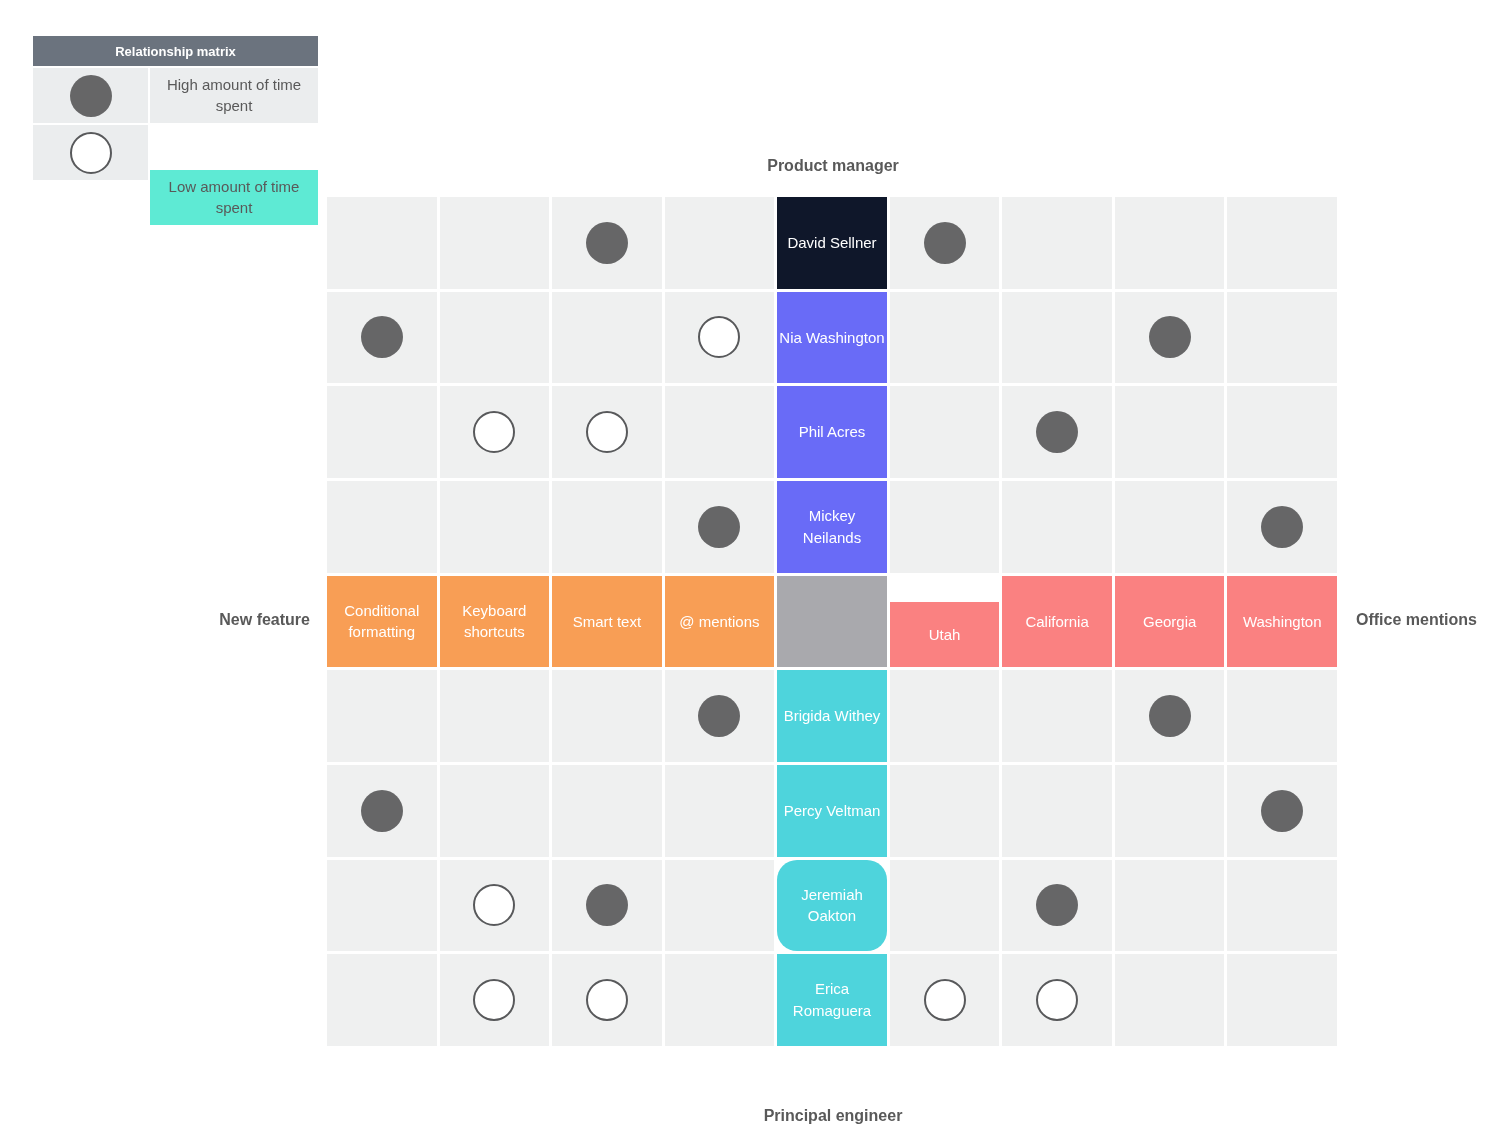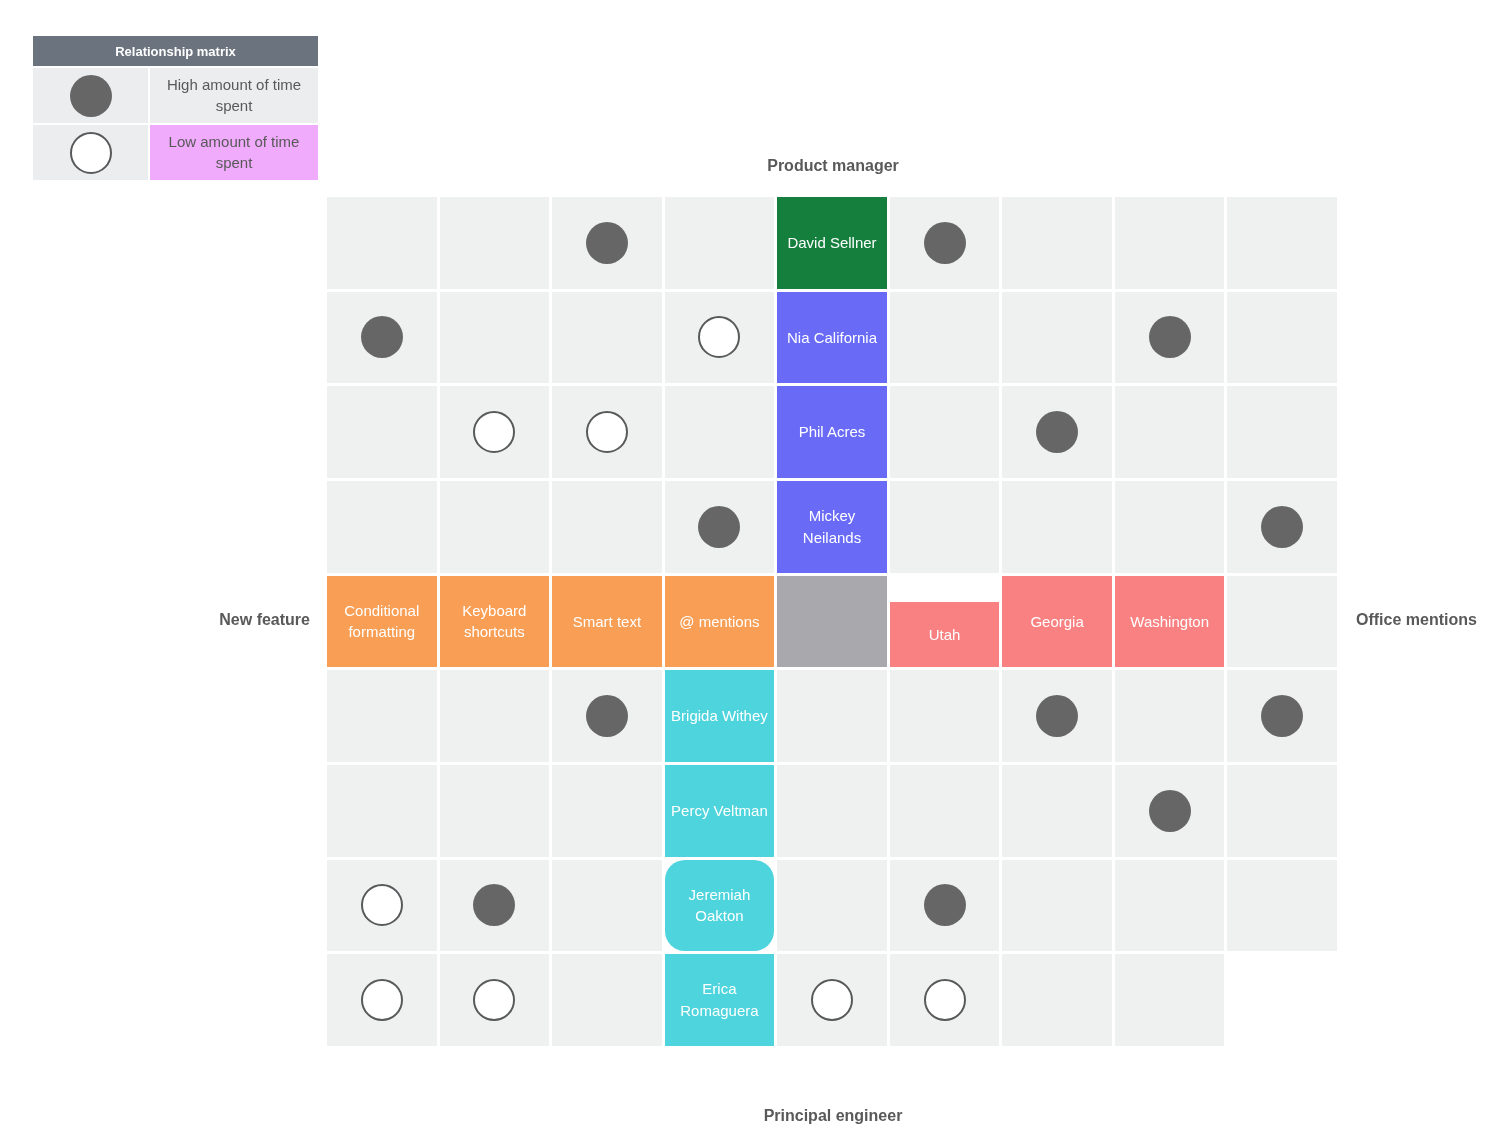"Low amount of time spent" div.legend-cell { background: #f0abfc -> #5eead4; margin-top: none -> 45px }
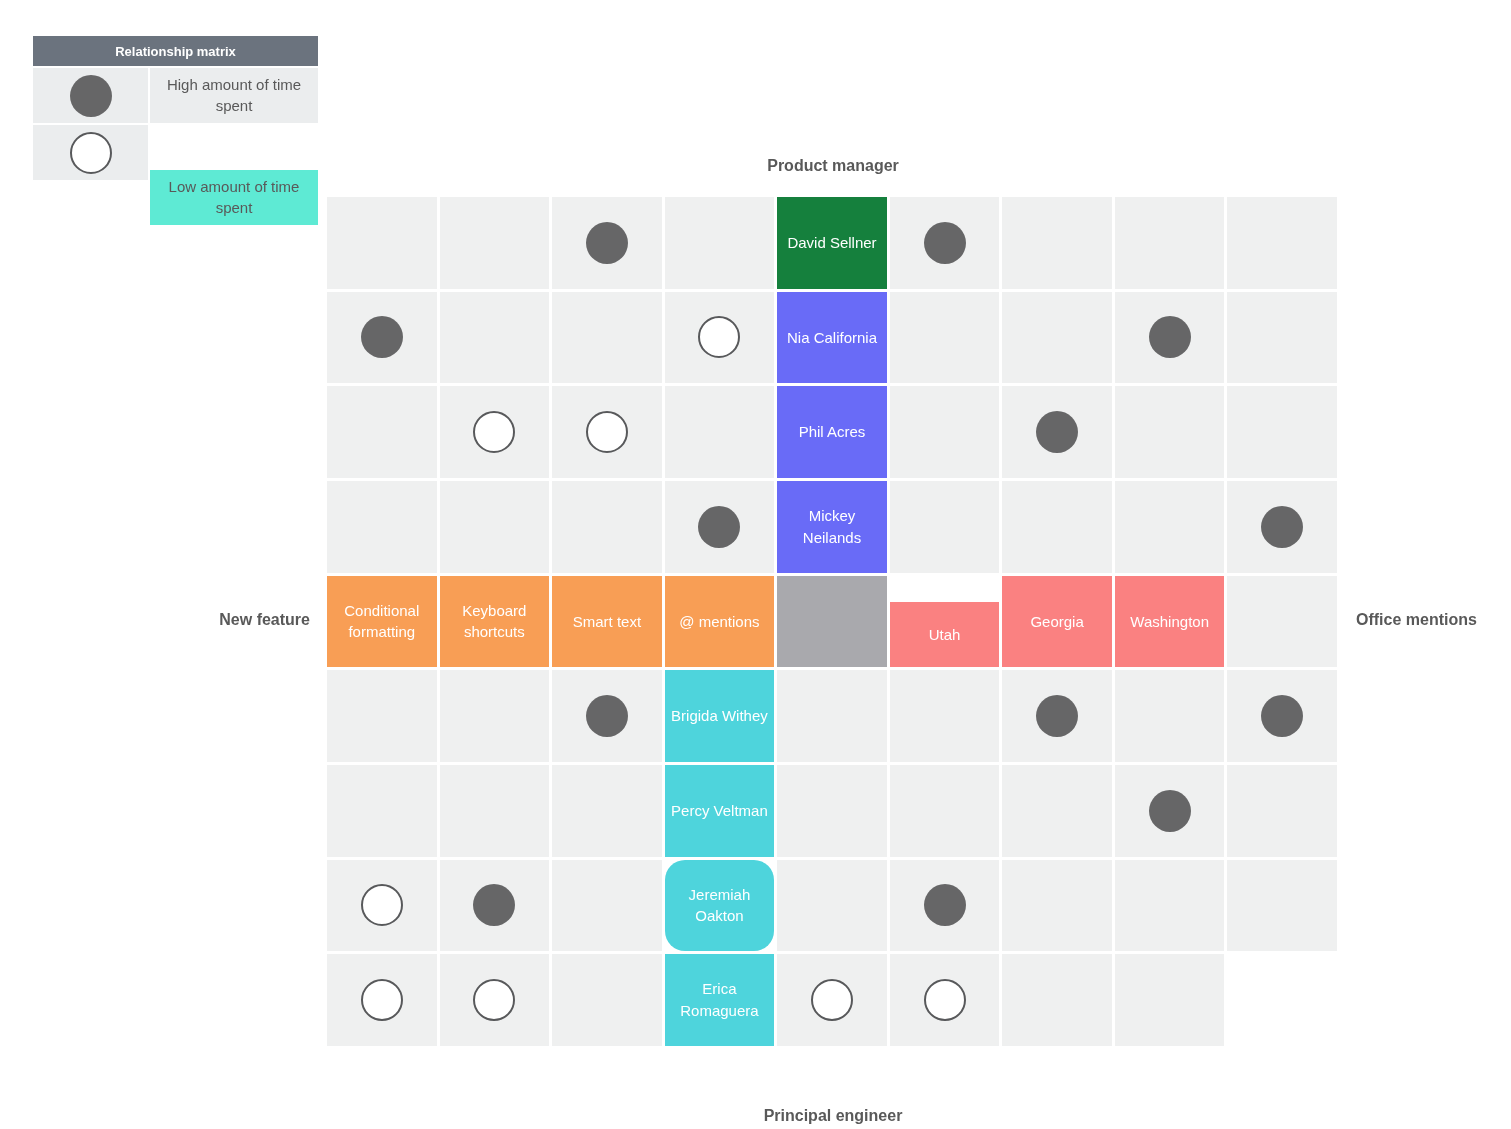"David Sellner" div.cell { background: #15803d -> #0f172a }
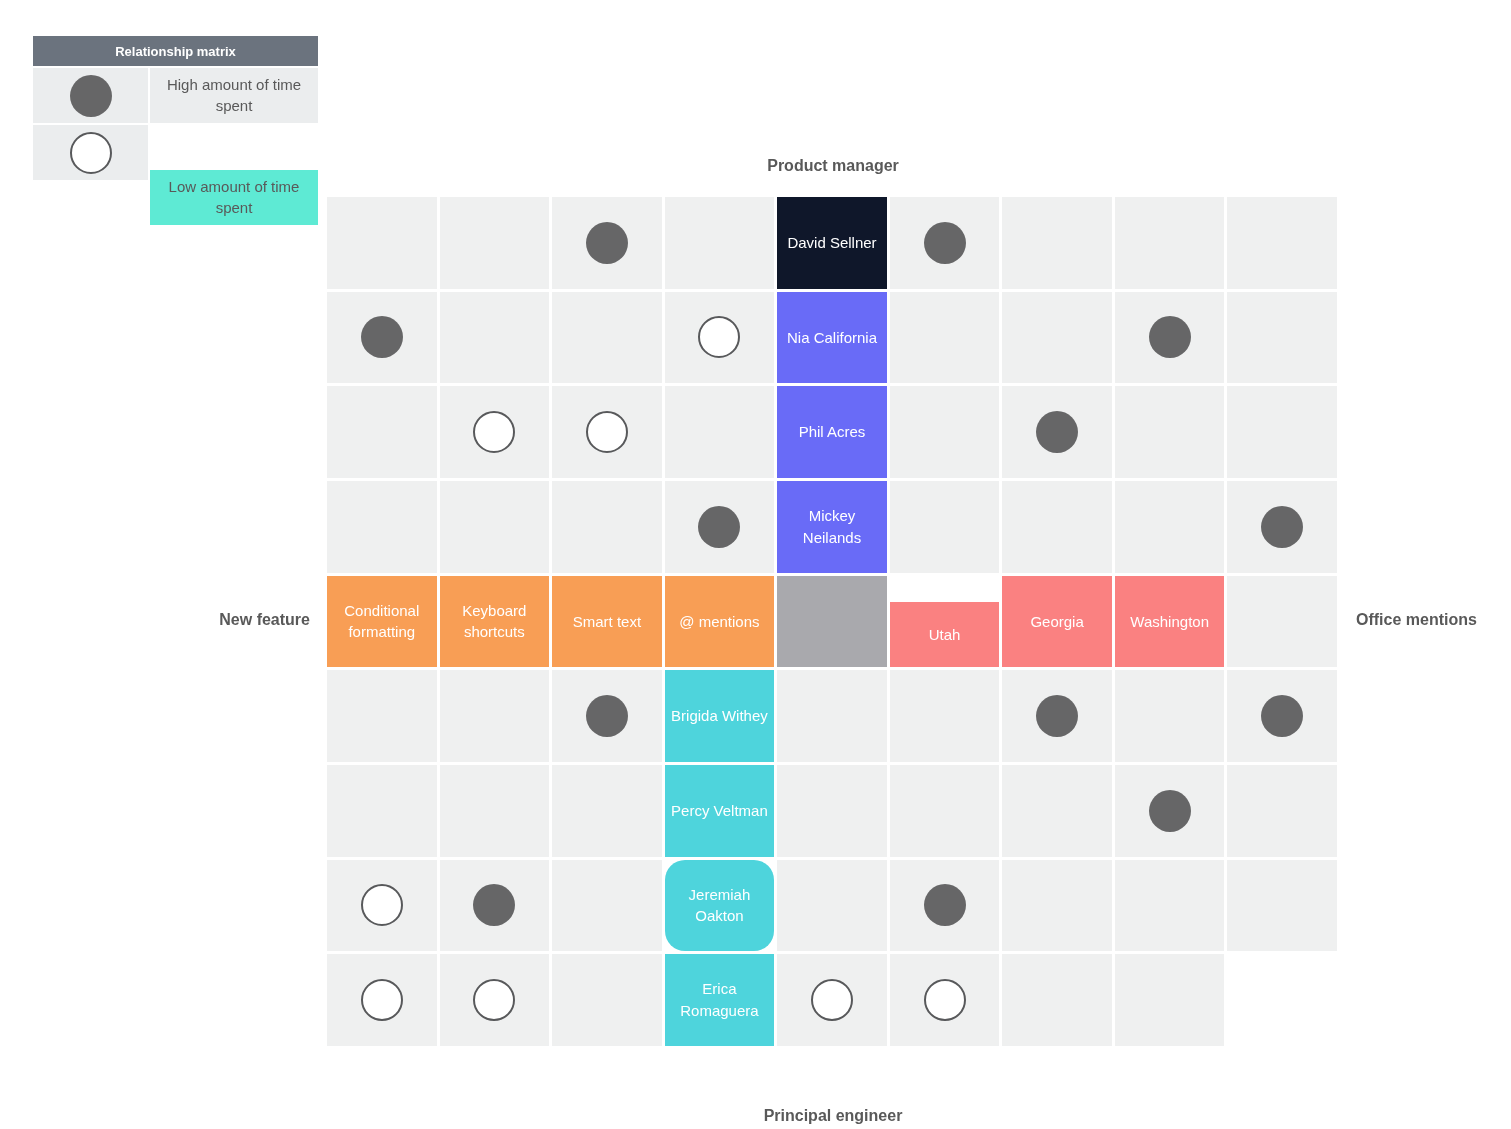"Nia California" span { text: California -> Washington }
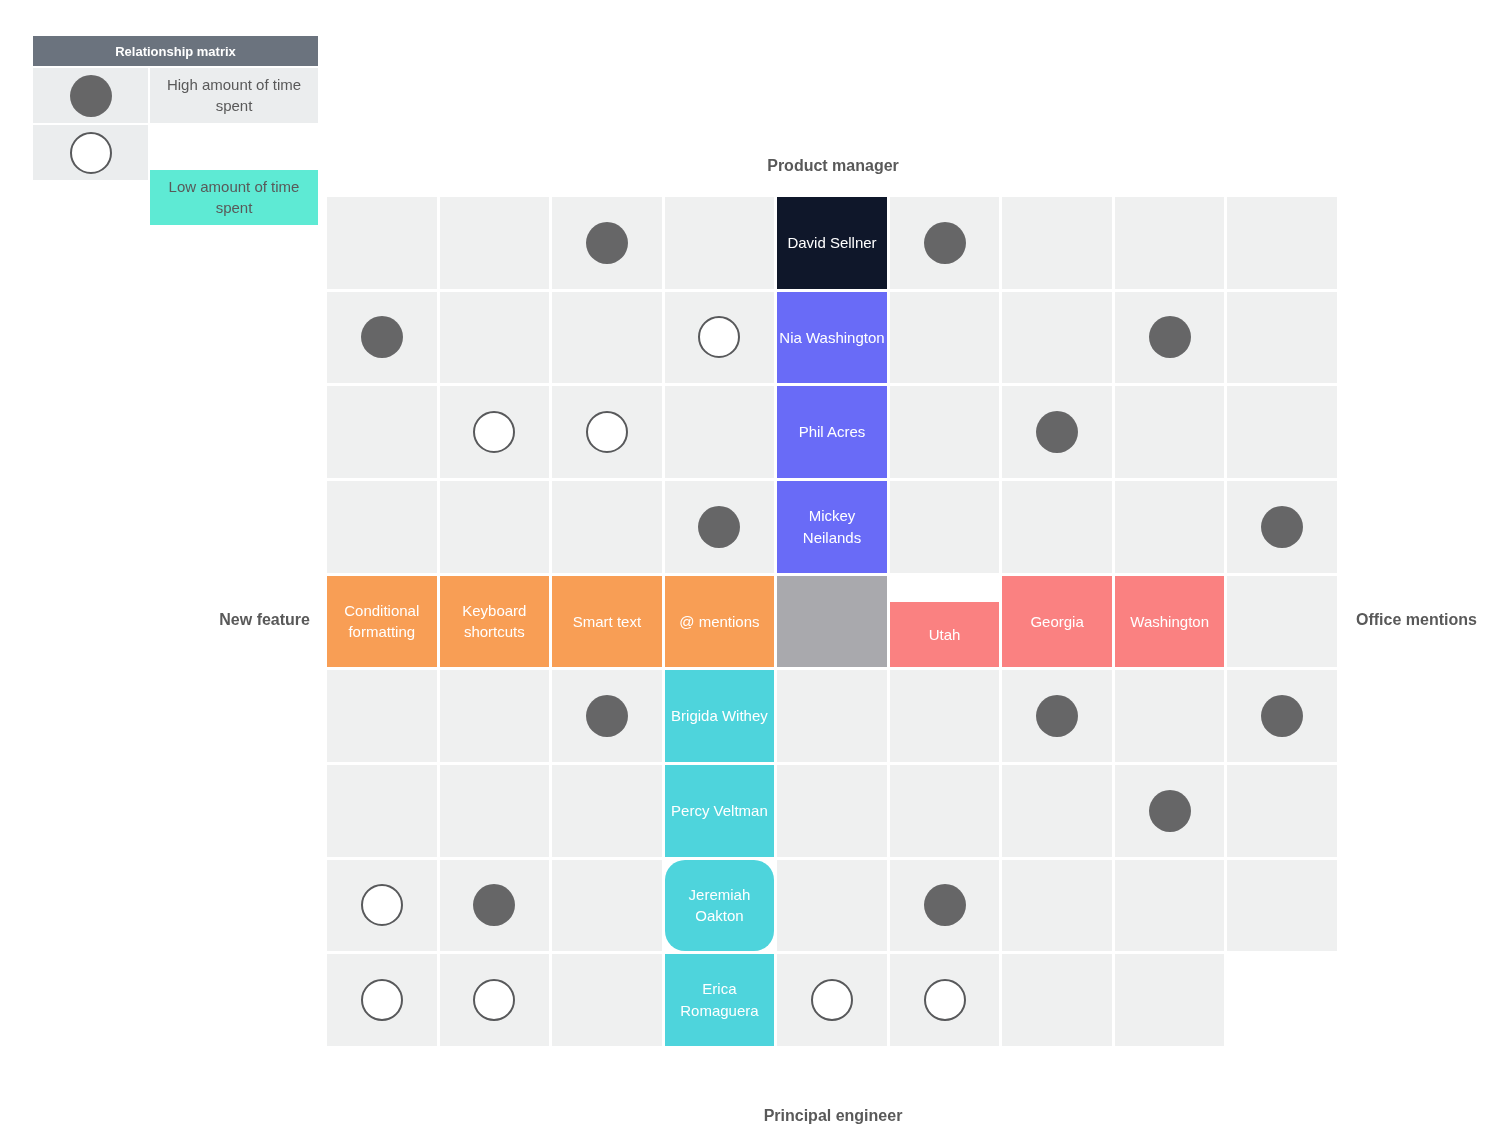"California" div.cell { html: none -> <div> <span>California</span> </div> }
